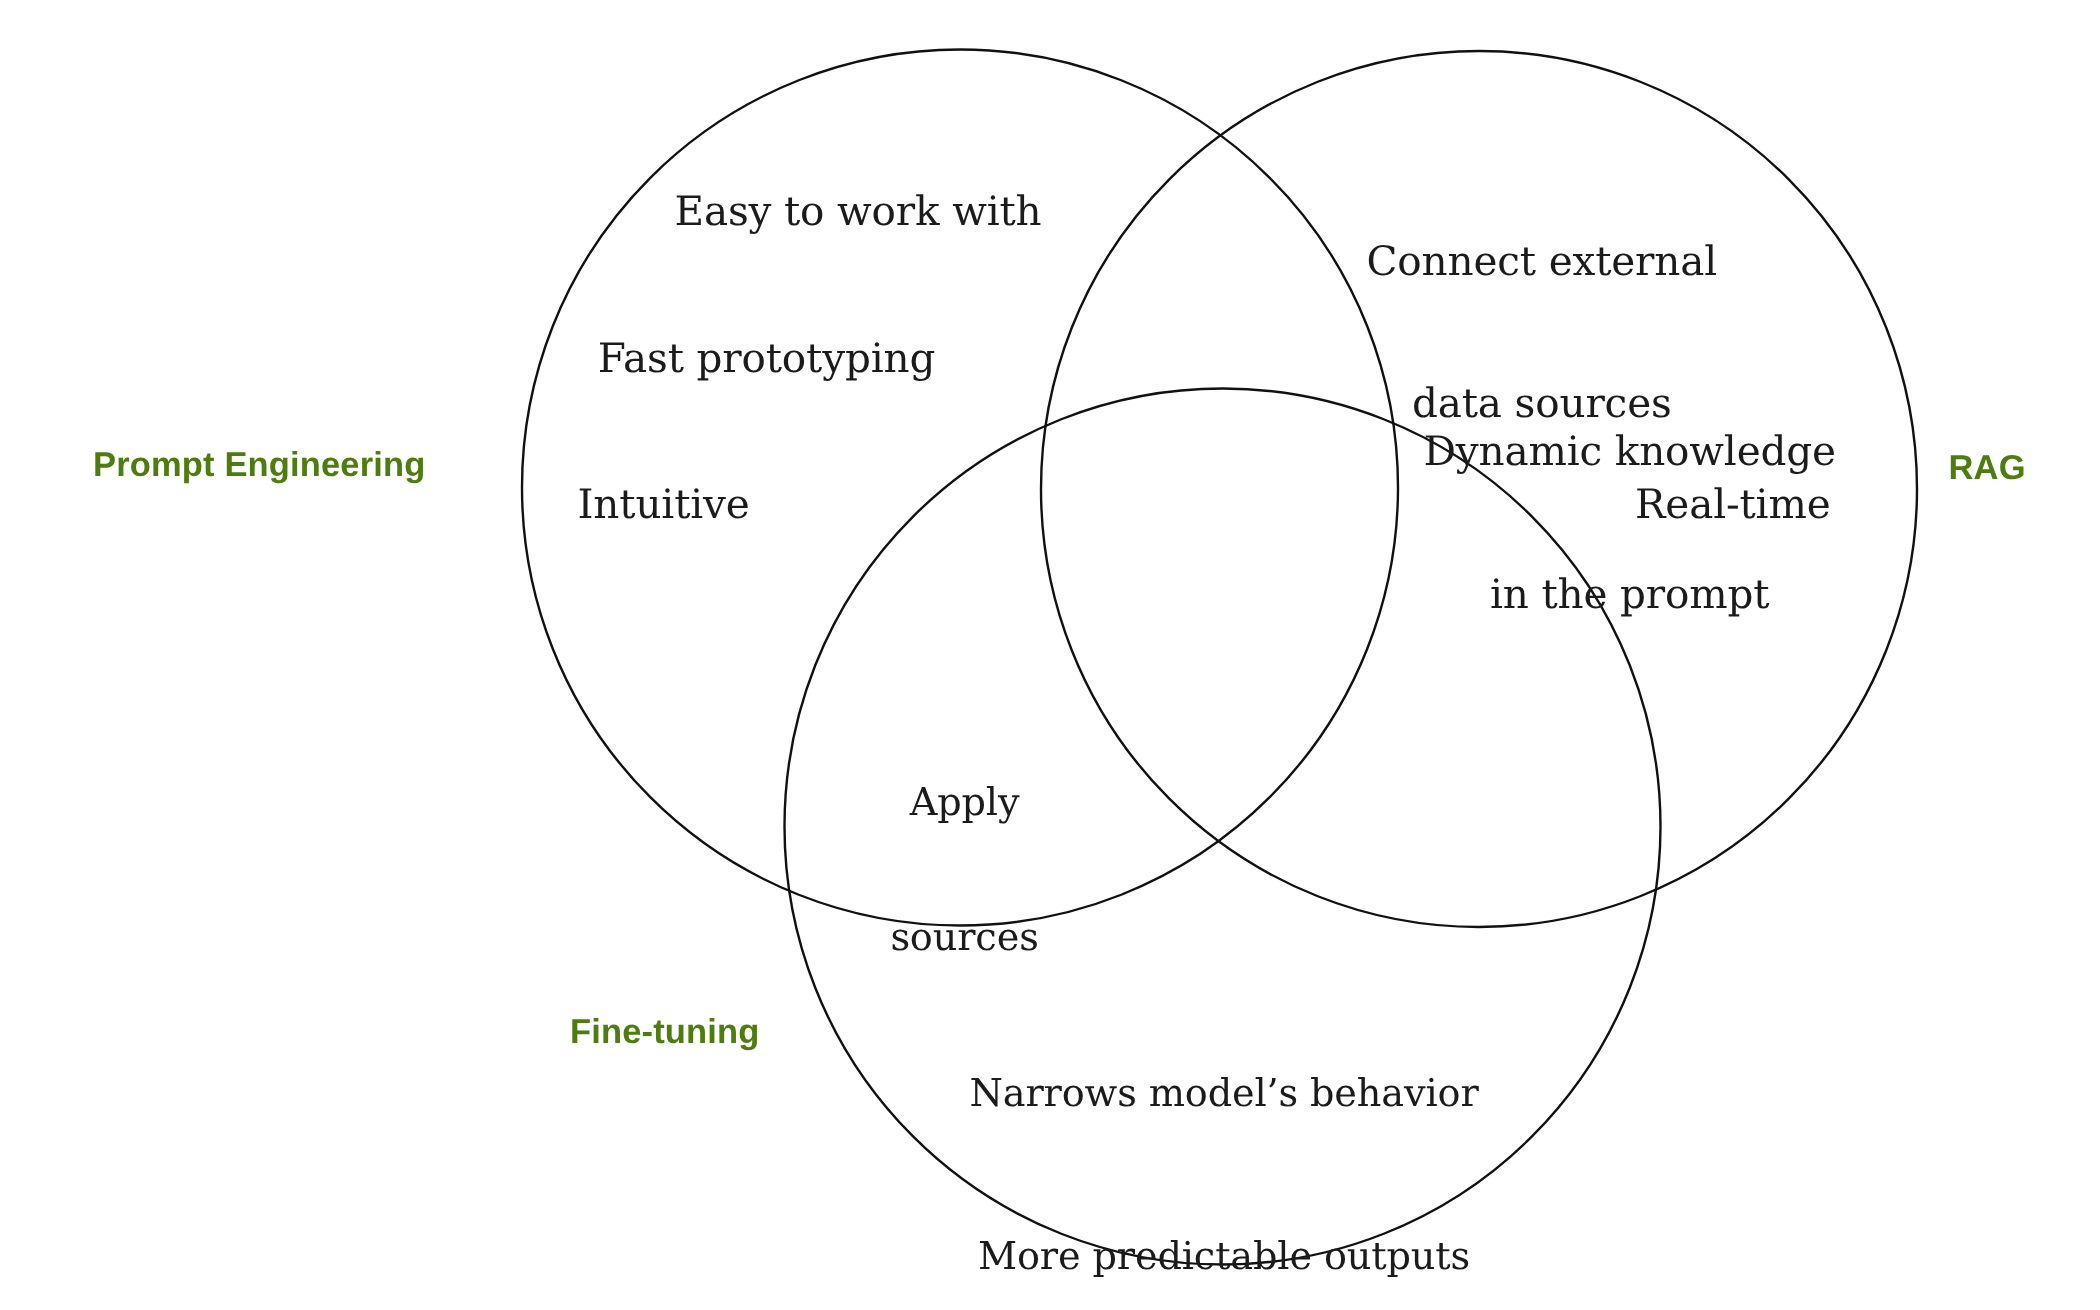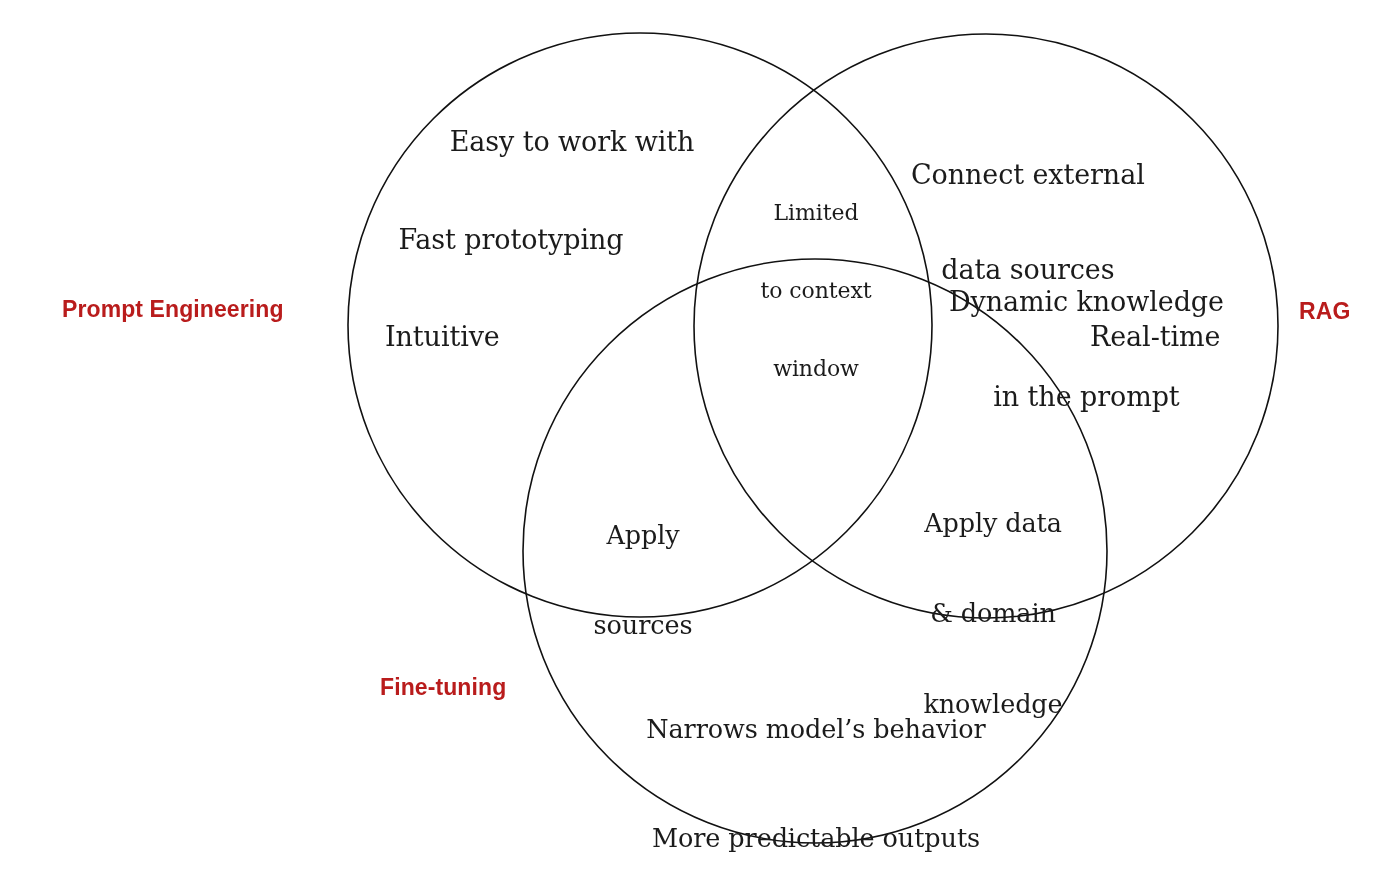"Limited" div.txt { html: <div> <span>Limited</span> <span>to context</span> <span>window</span> </div> -> none }
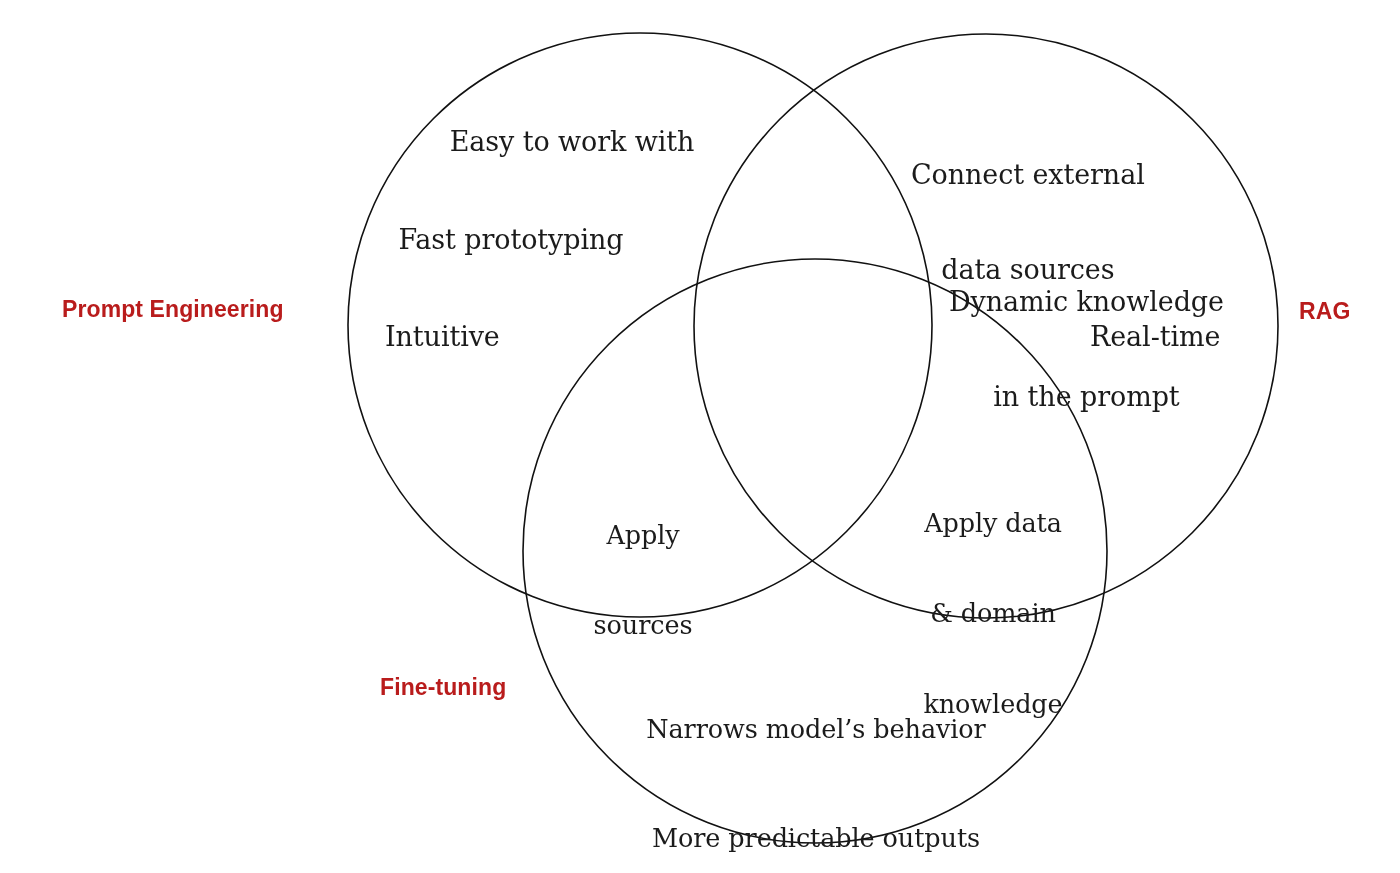"Prompt Engineering" .set-label { color: #b91c1c -> #4d7c0f }
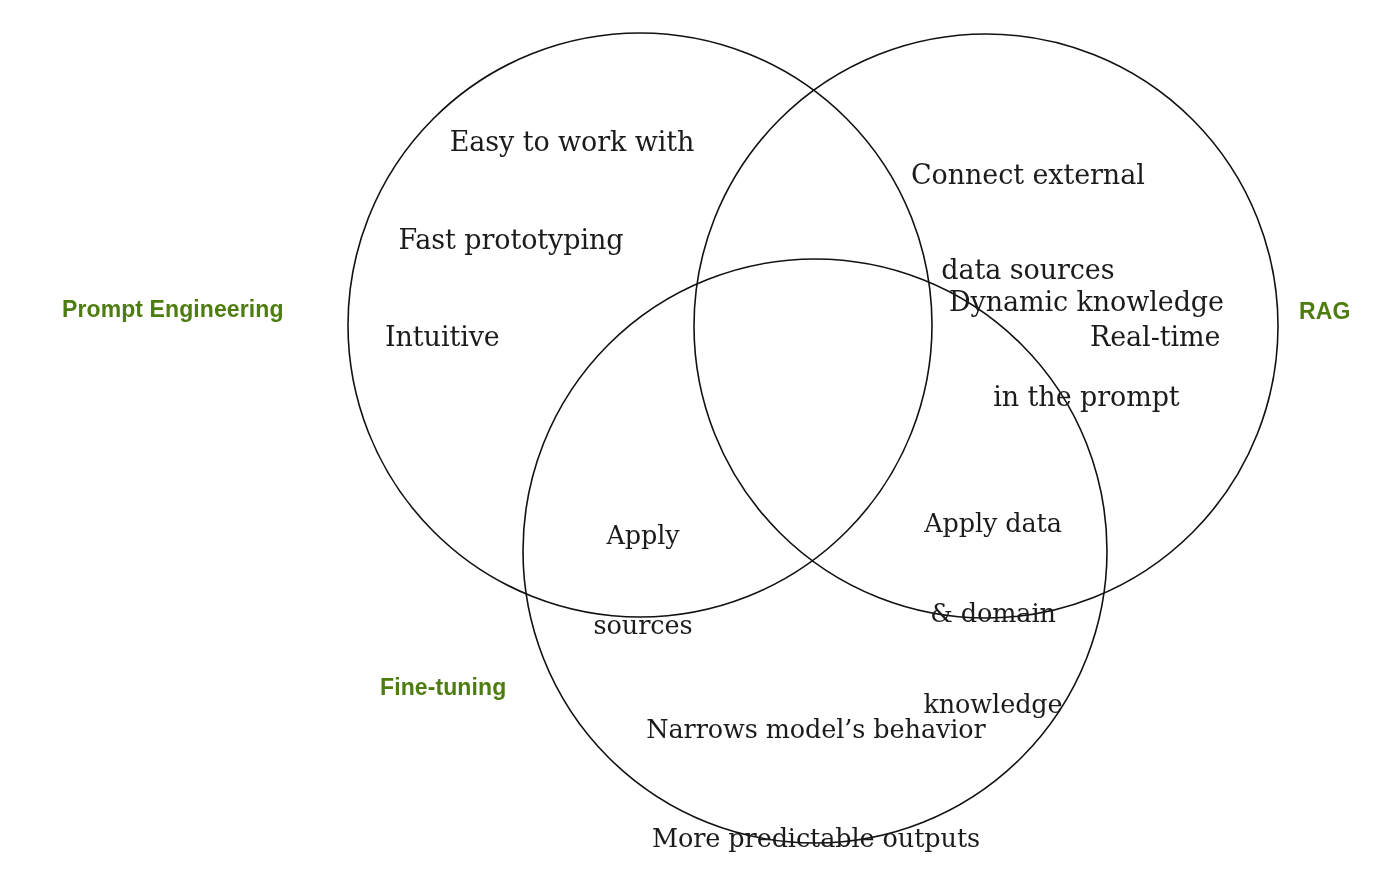"Apply data" div.txt { html: <div> <span>Apply data</span> <span>&amp; domain</span> <span>knowledge</span> </div> -> none }
